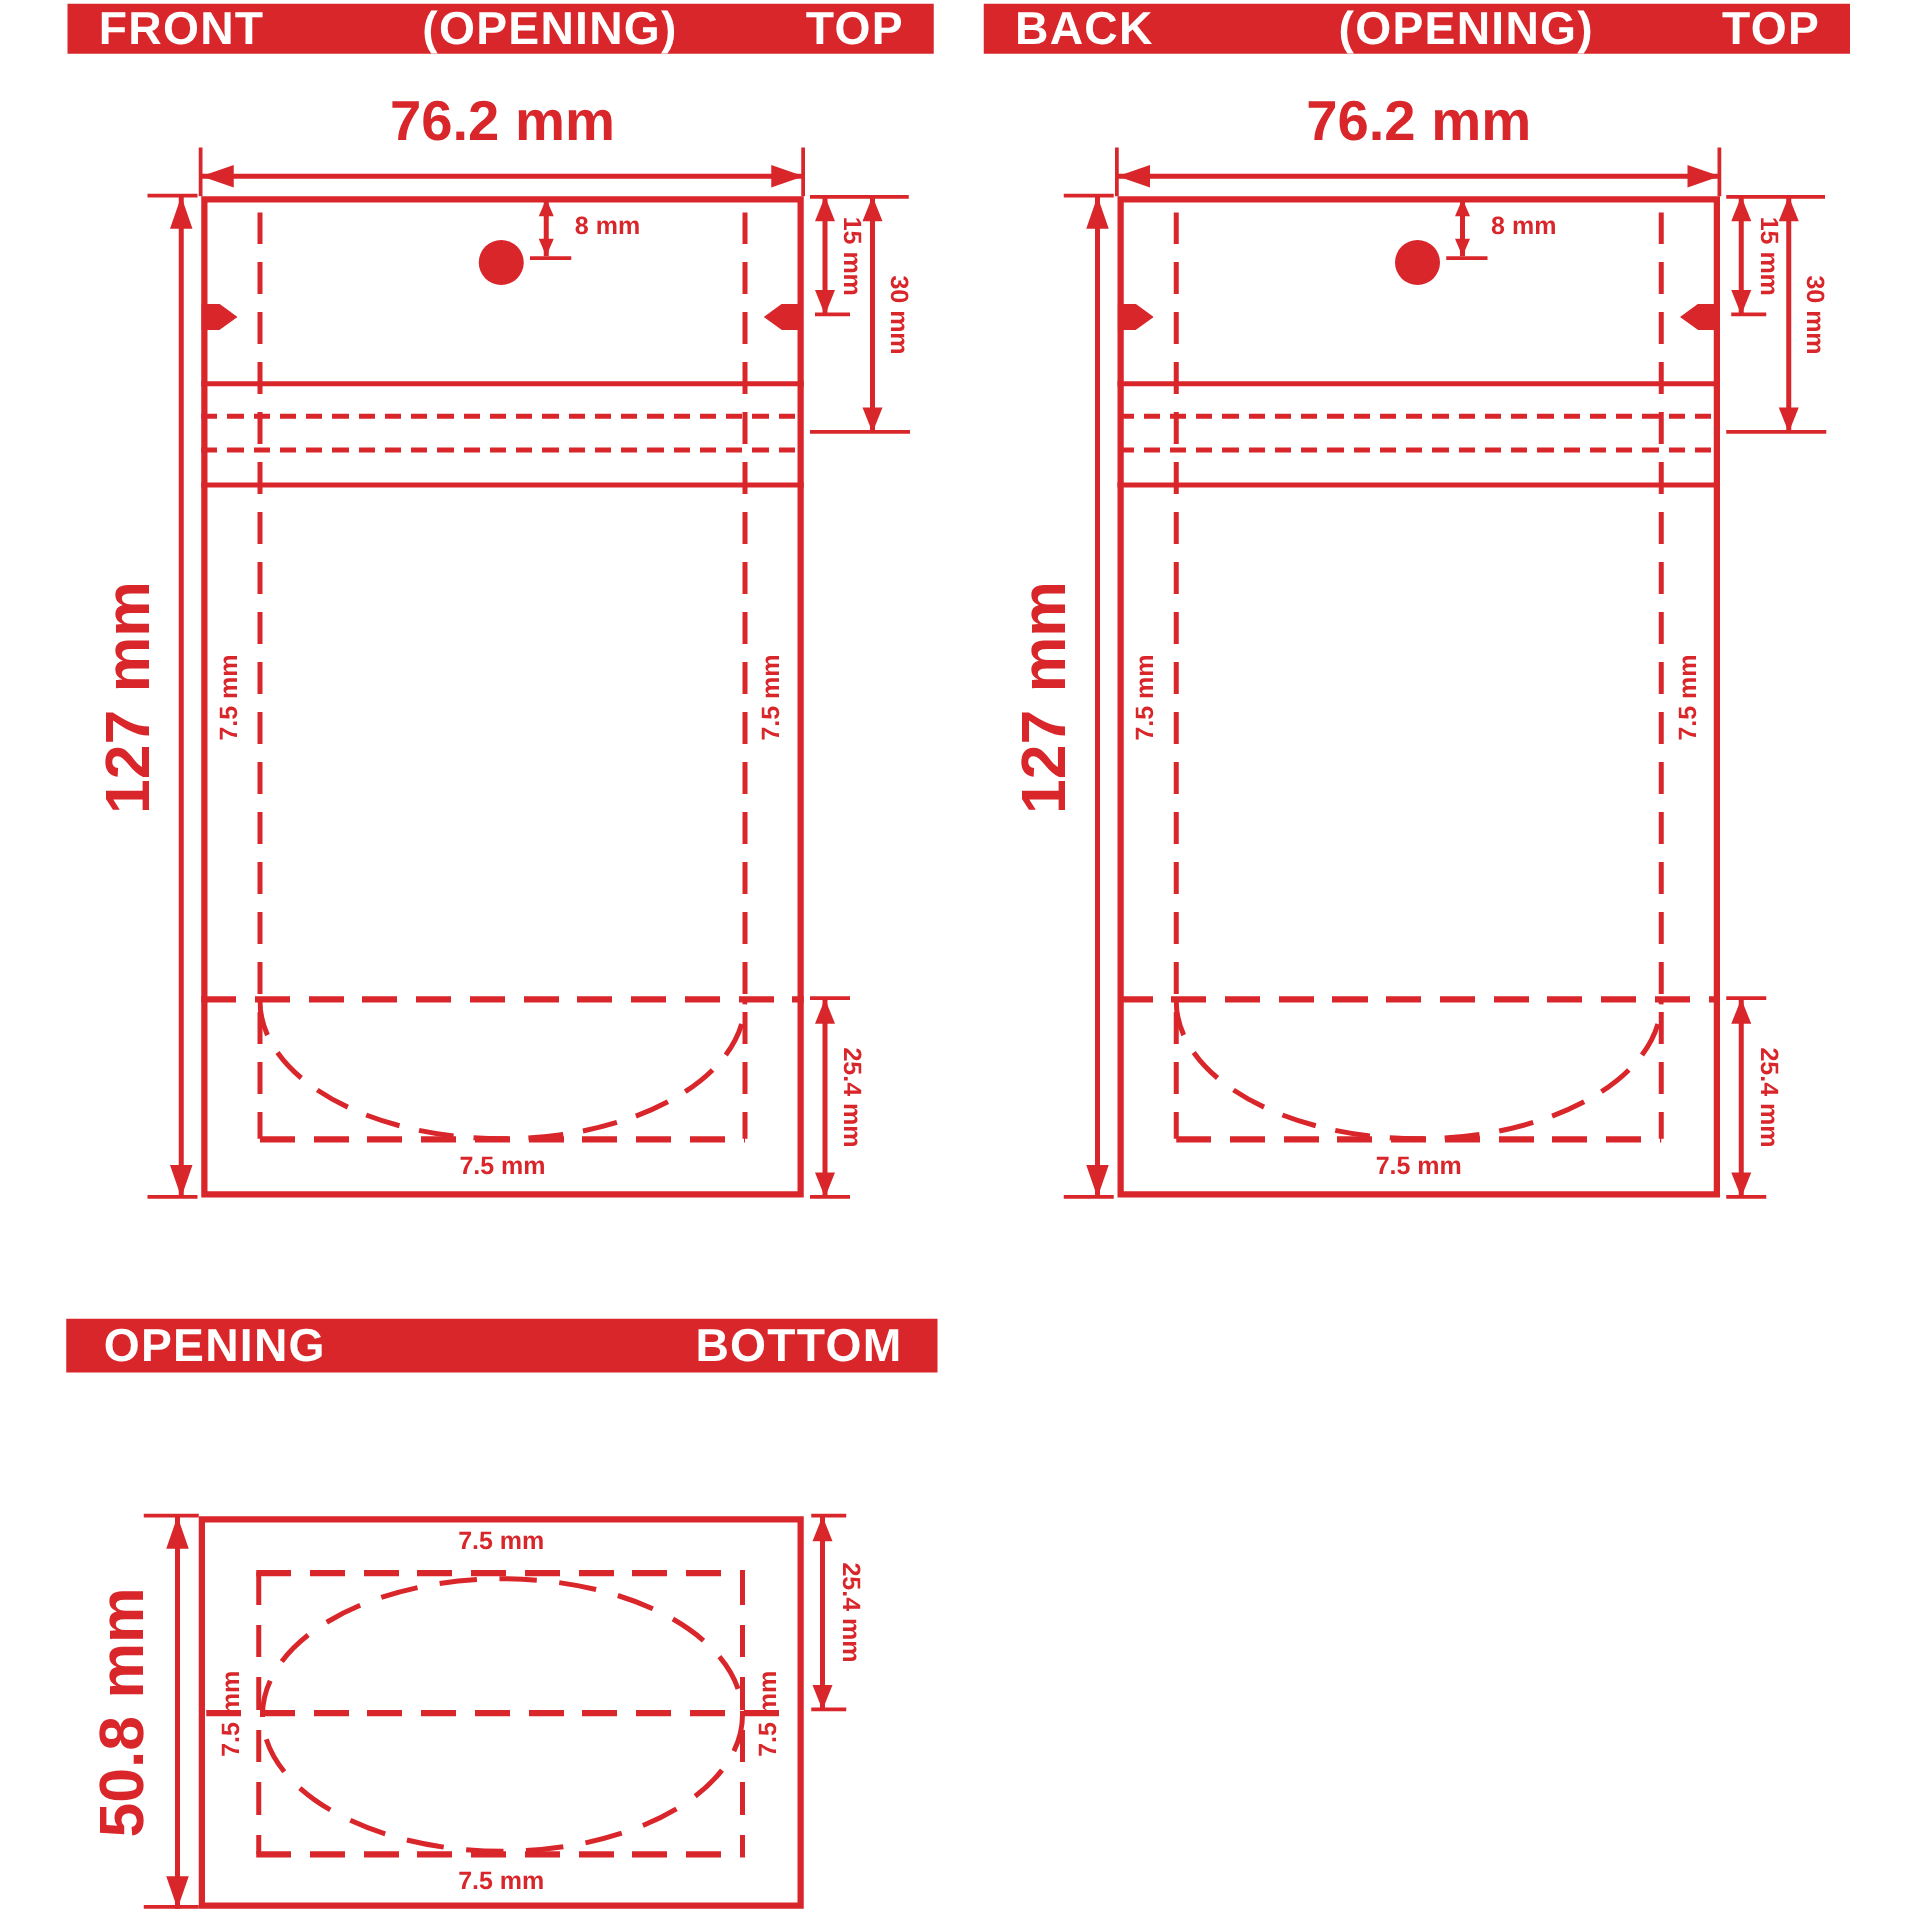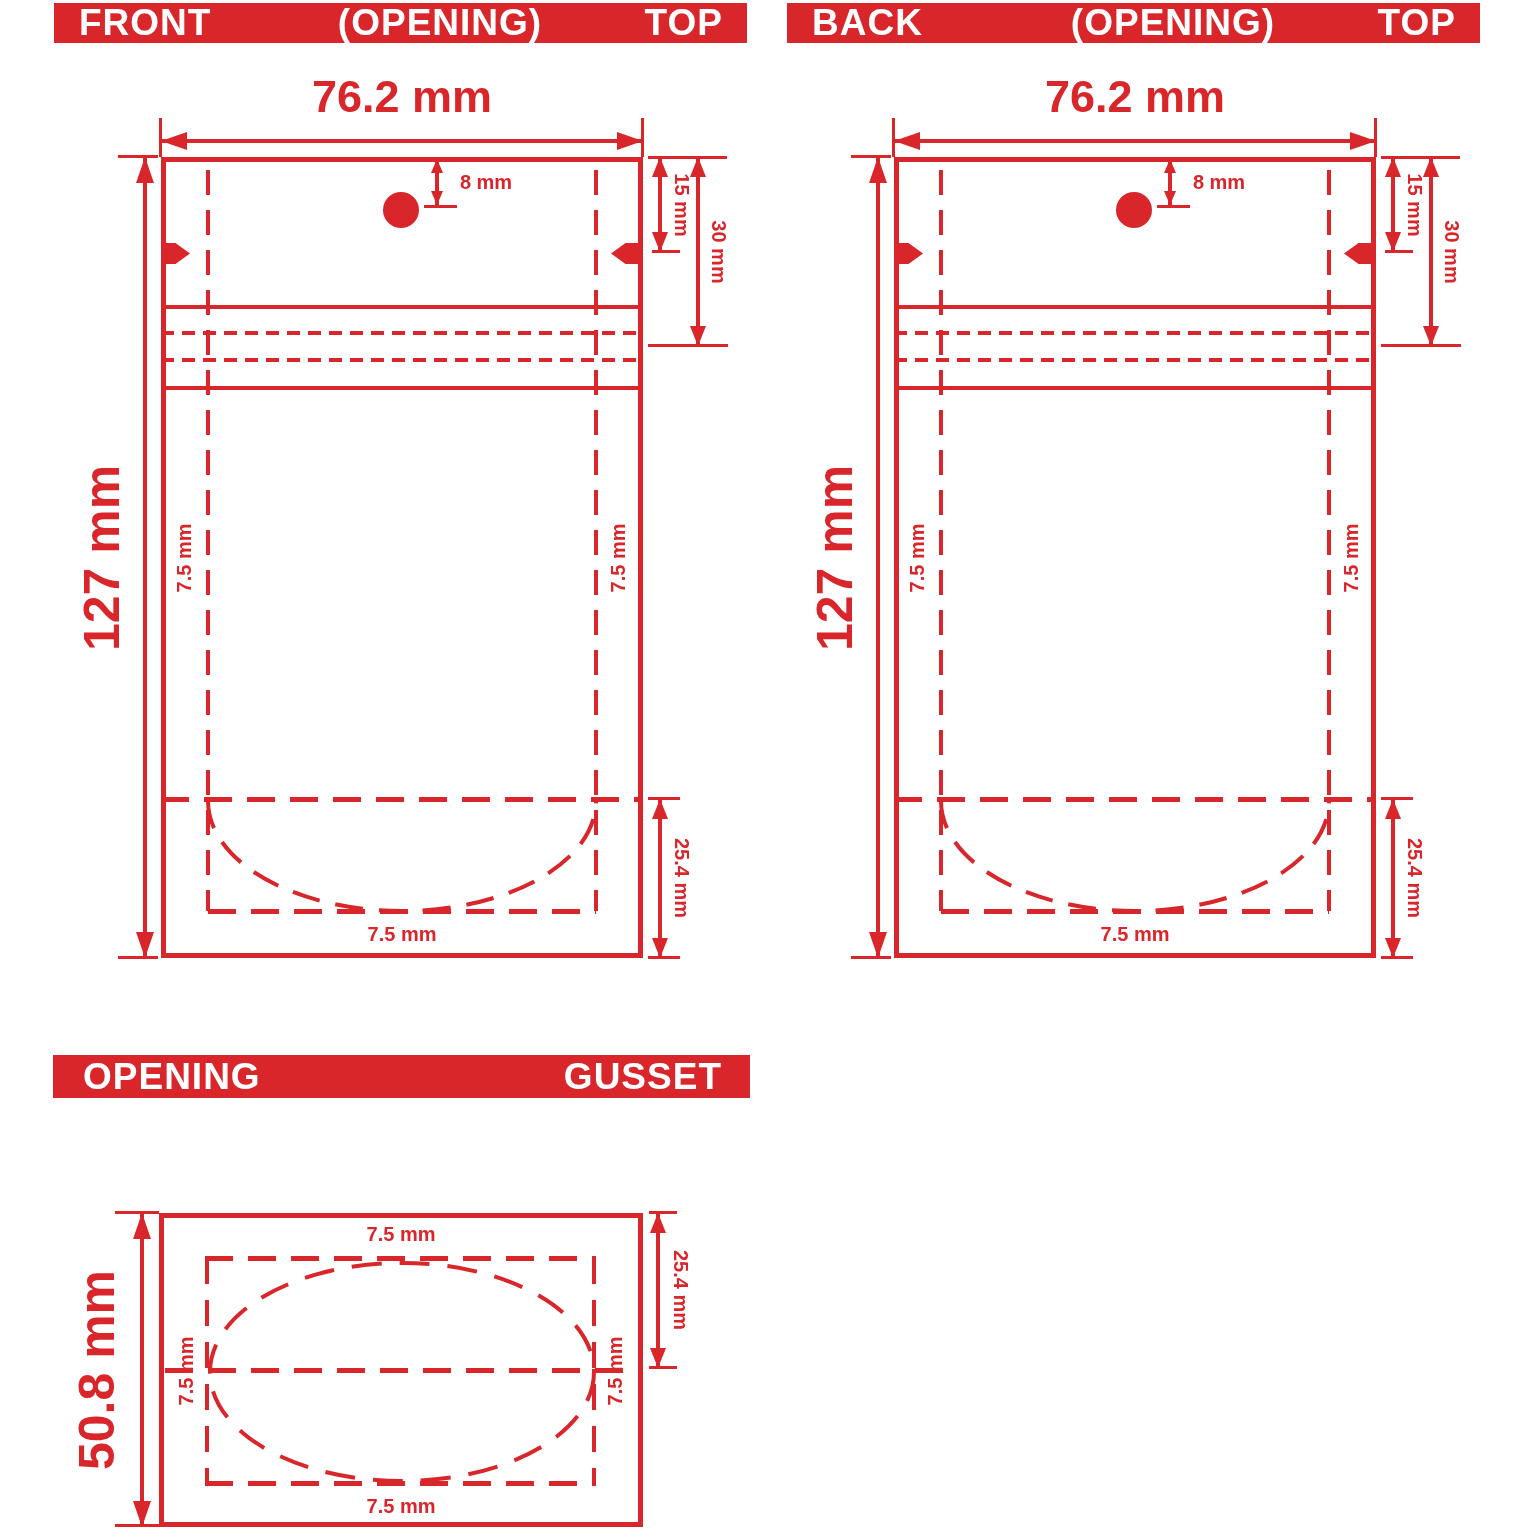"GUSSET" span.bar-t { text: GUSSET -> BOTTOM }
